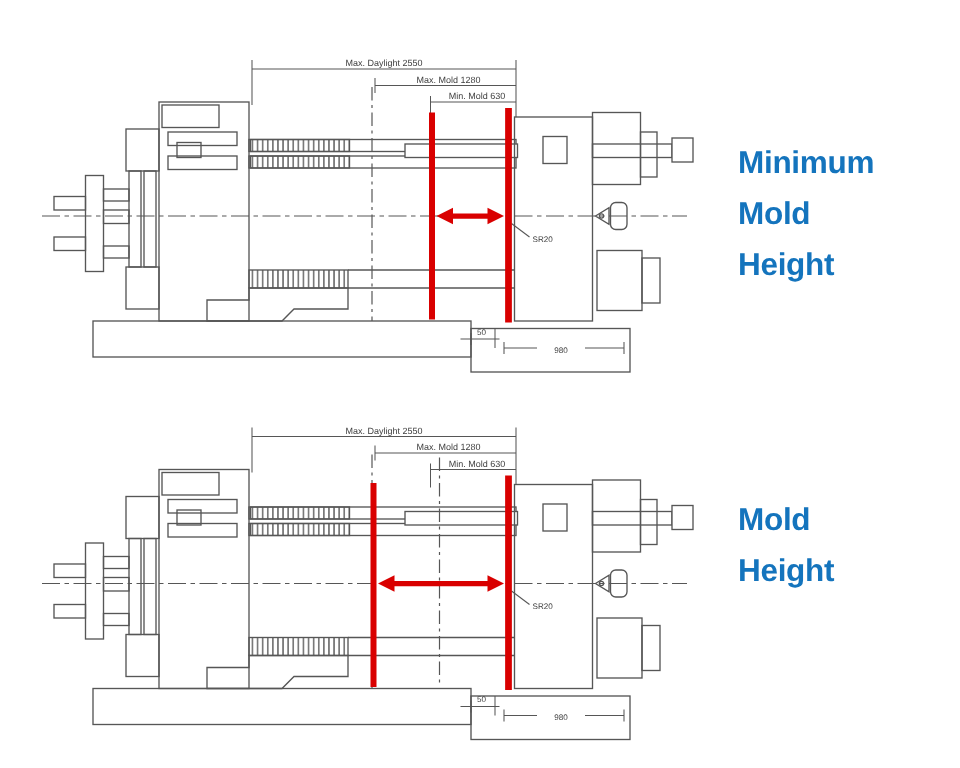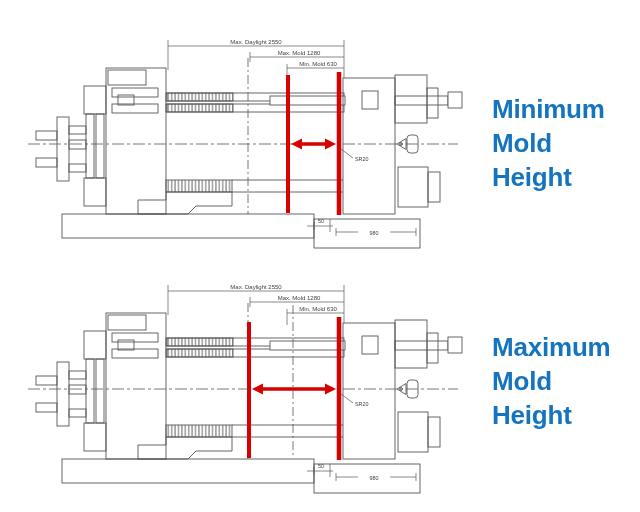"Minimum" .caption { font-size: 26px -> 21px }
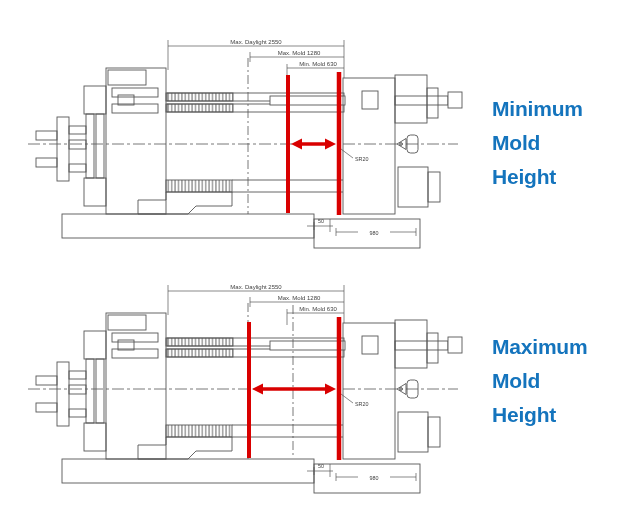"Maximum" span.cap-line { html: <span>Maximum</span> -> none }
